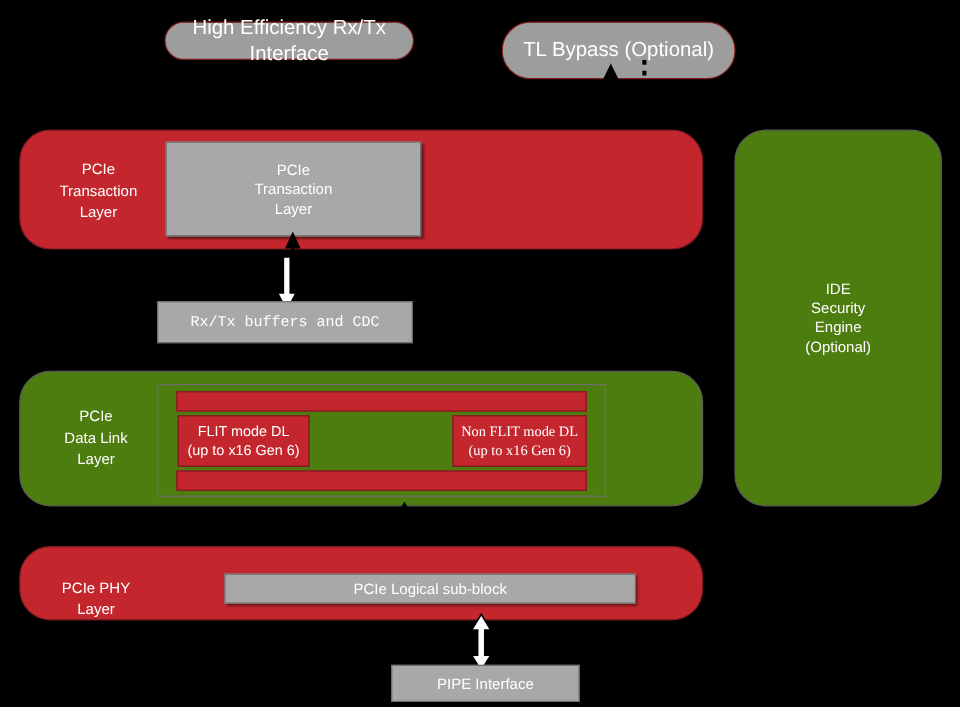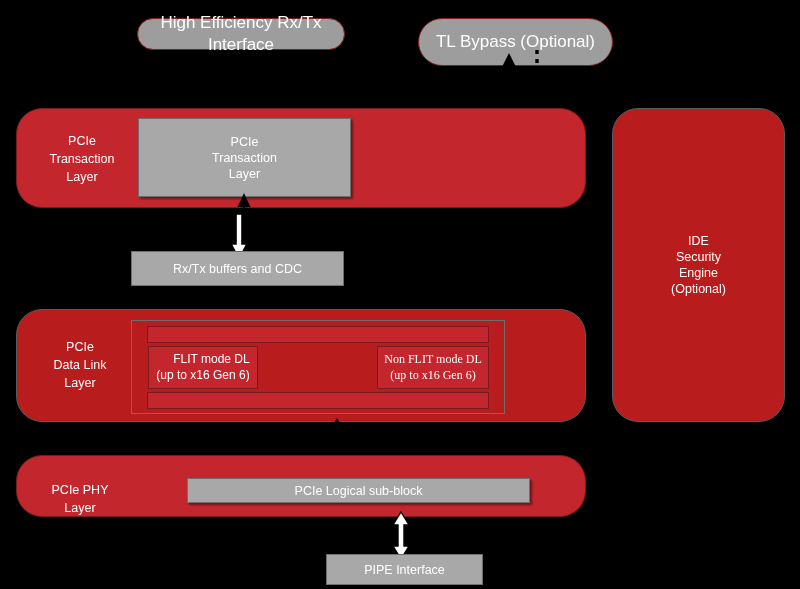"IDE" .band-gray { background: #b91c1c -> #4d7c0f }
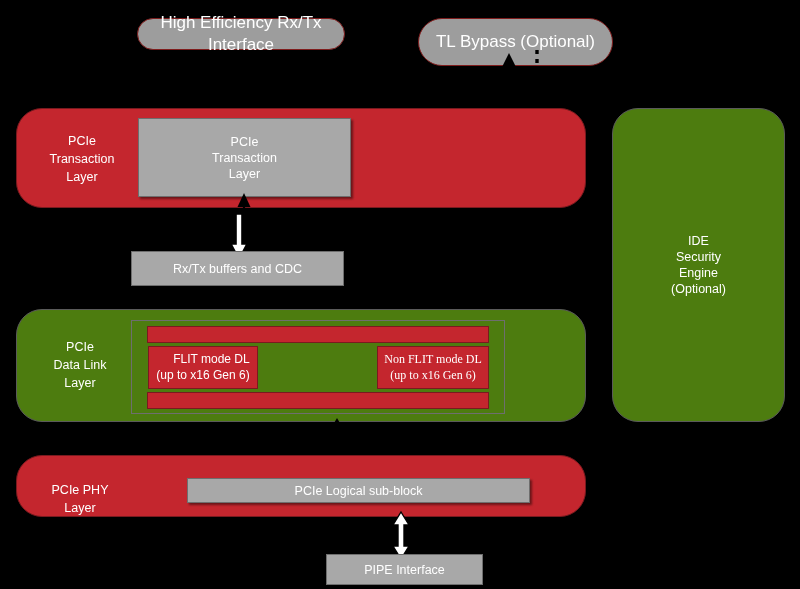"Rx/Tx buffers and CDC" div.node { font-family: none -> Liberation Mono, monospace }
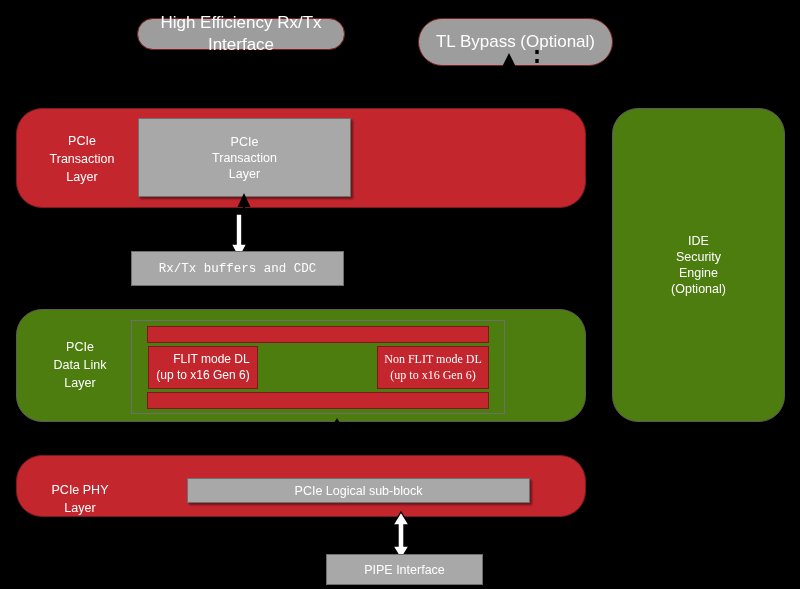"FLIT mode DL" div.node { text-align: right -> none }
